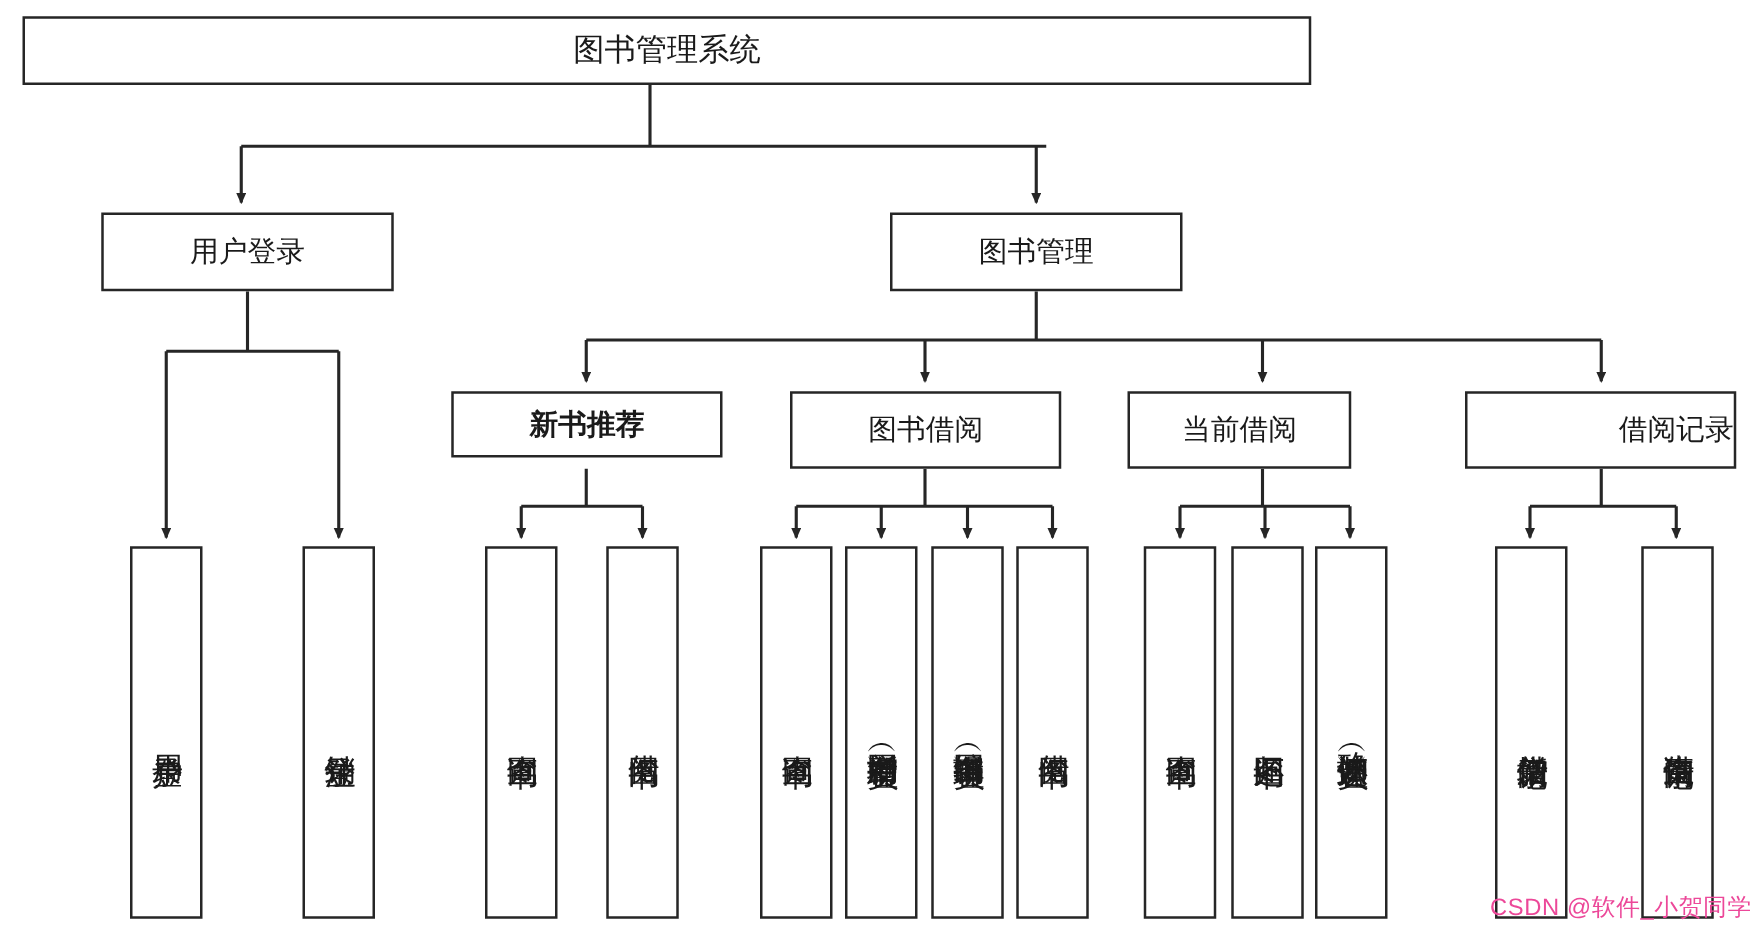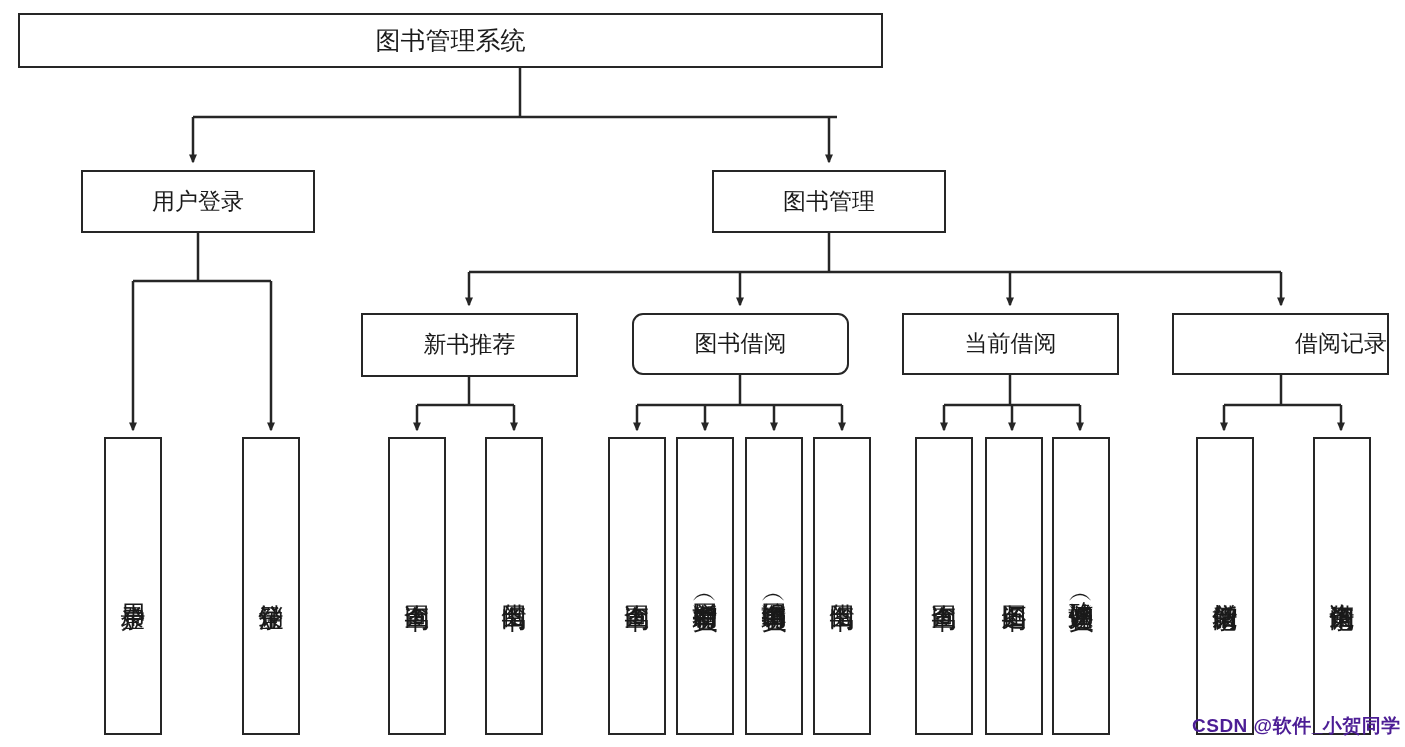"图书管理系统" div.node { width: 865px -> 1031px }
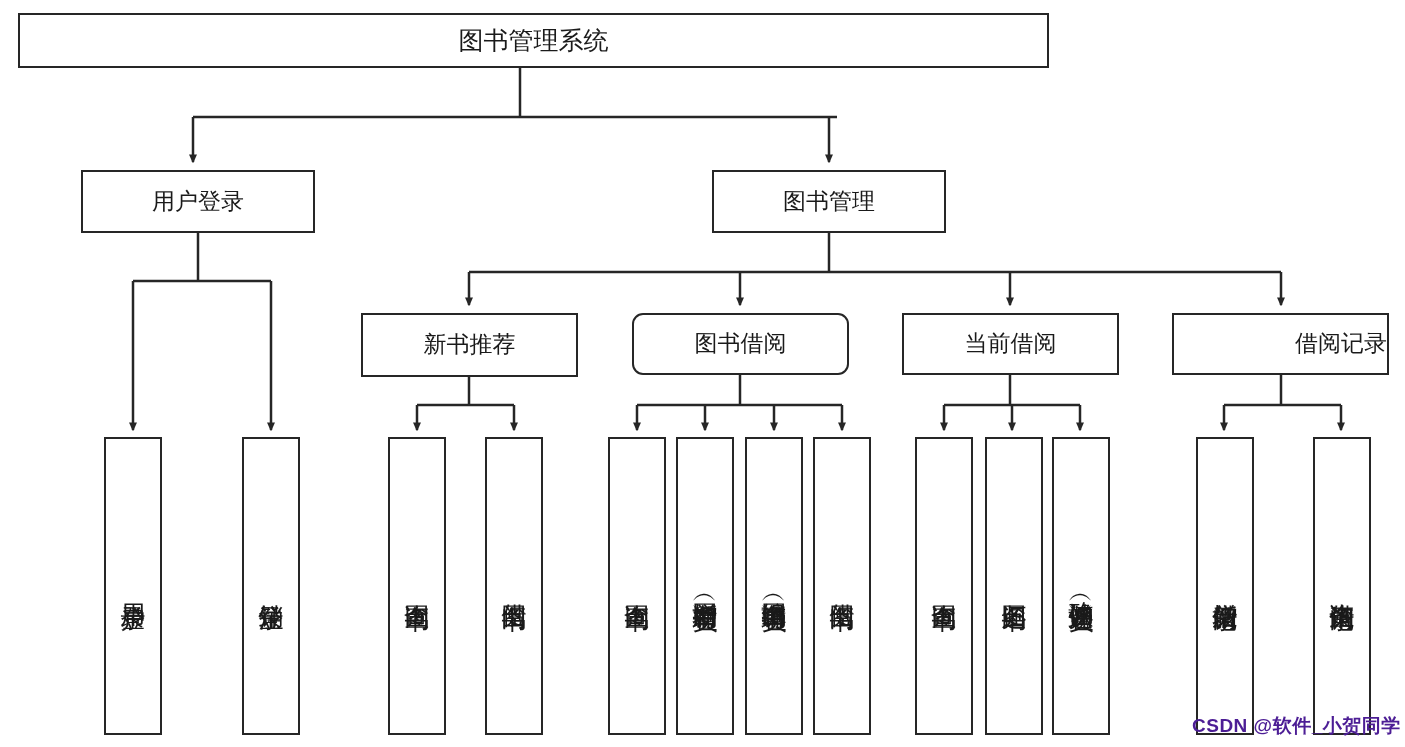"新书推荐" div.node { font-weight: none -> bold; height: 64px -> 53px }
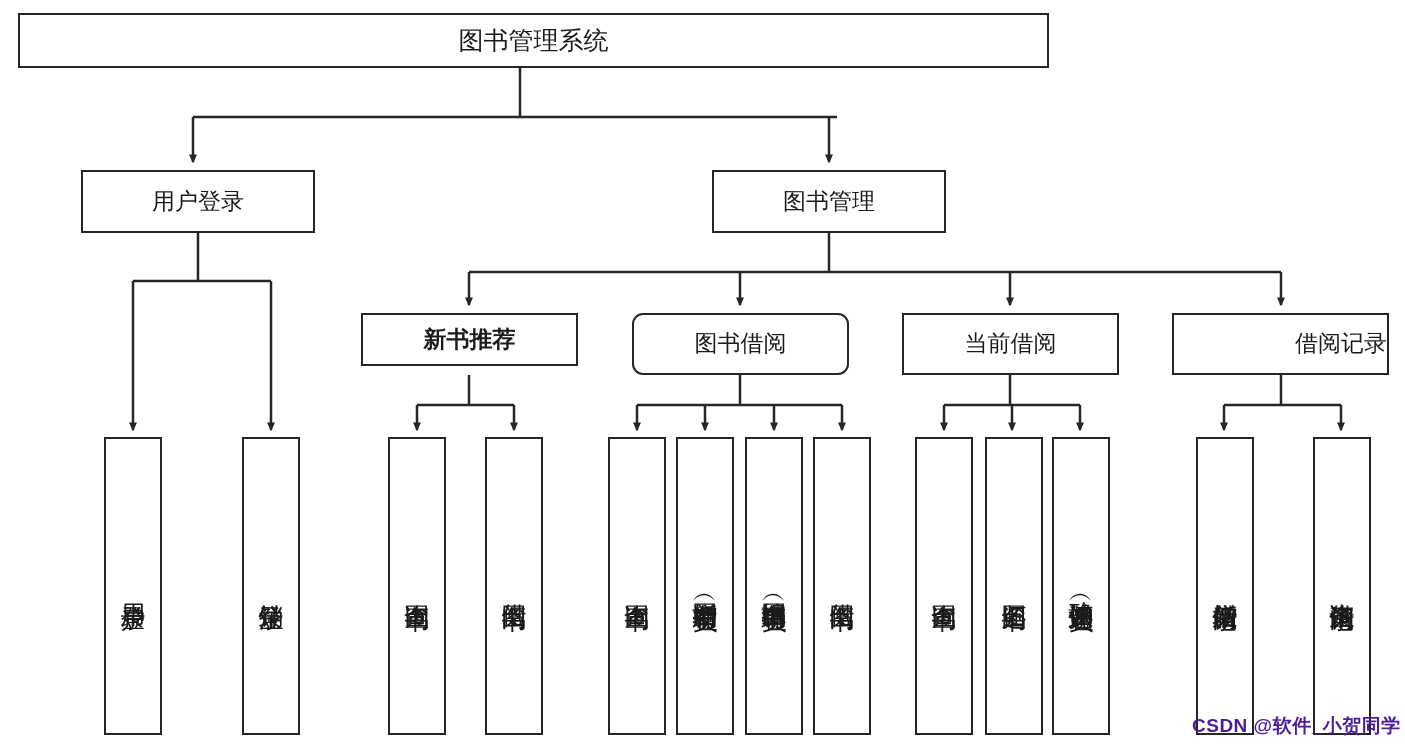"图书借阅" div.node { border-radius: 11px -> none }
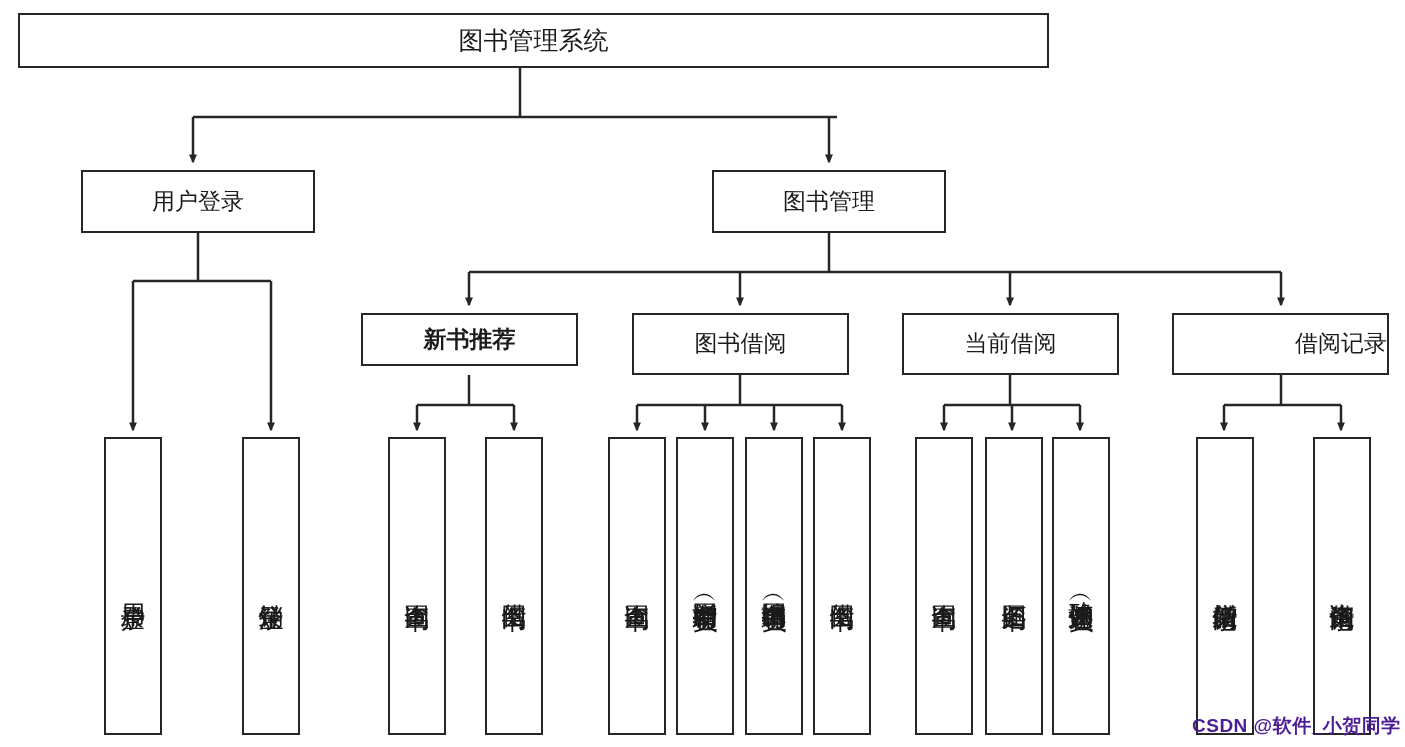"当前借阅" div.node { width: 217px -> 179px }
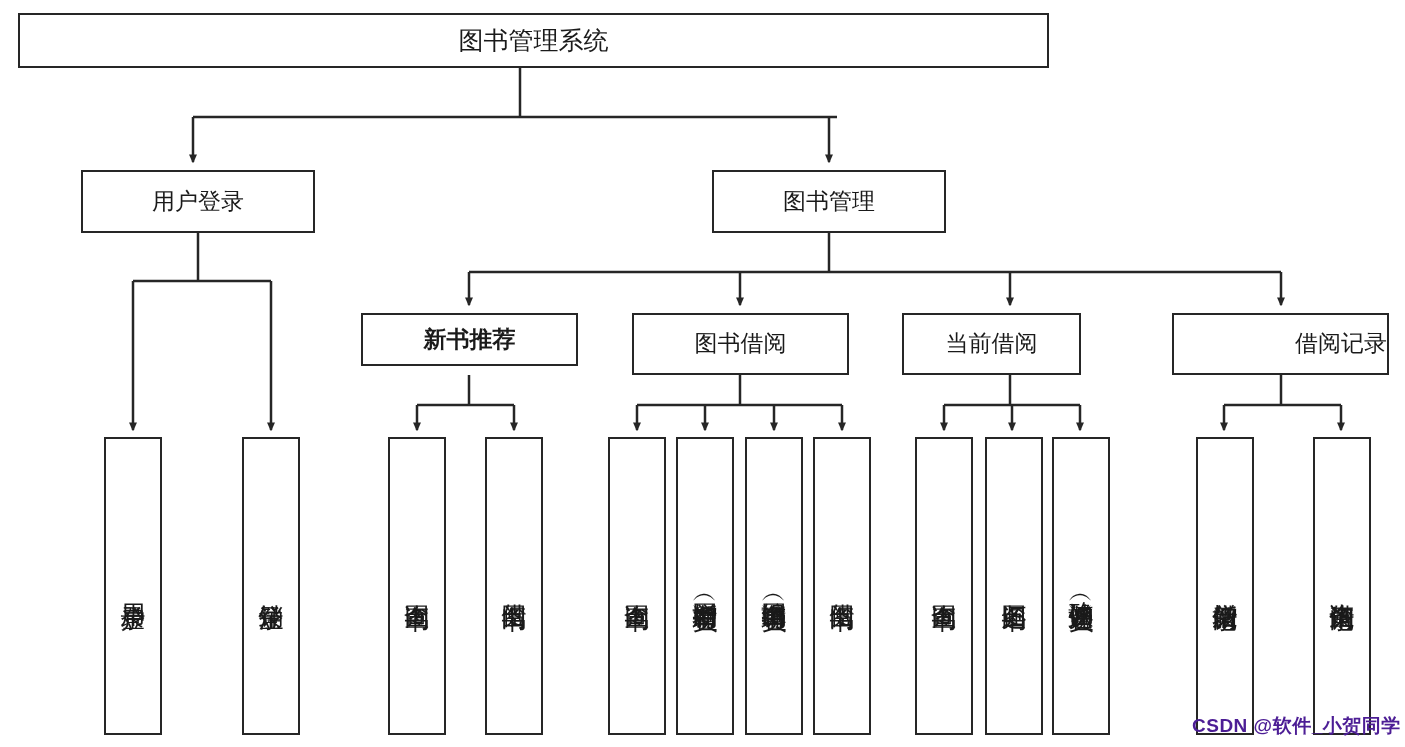"CSDN @软件_小贺同学" .watermark { color: #4c1d95 -> #ec4899; font-weight: bold -> none }
